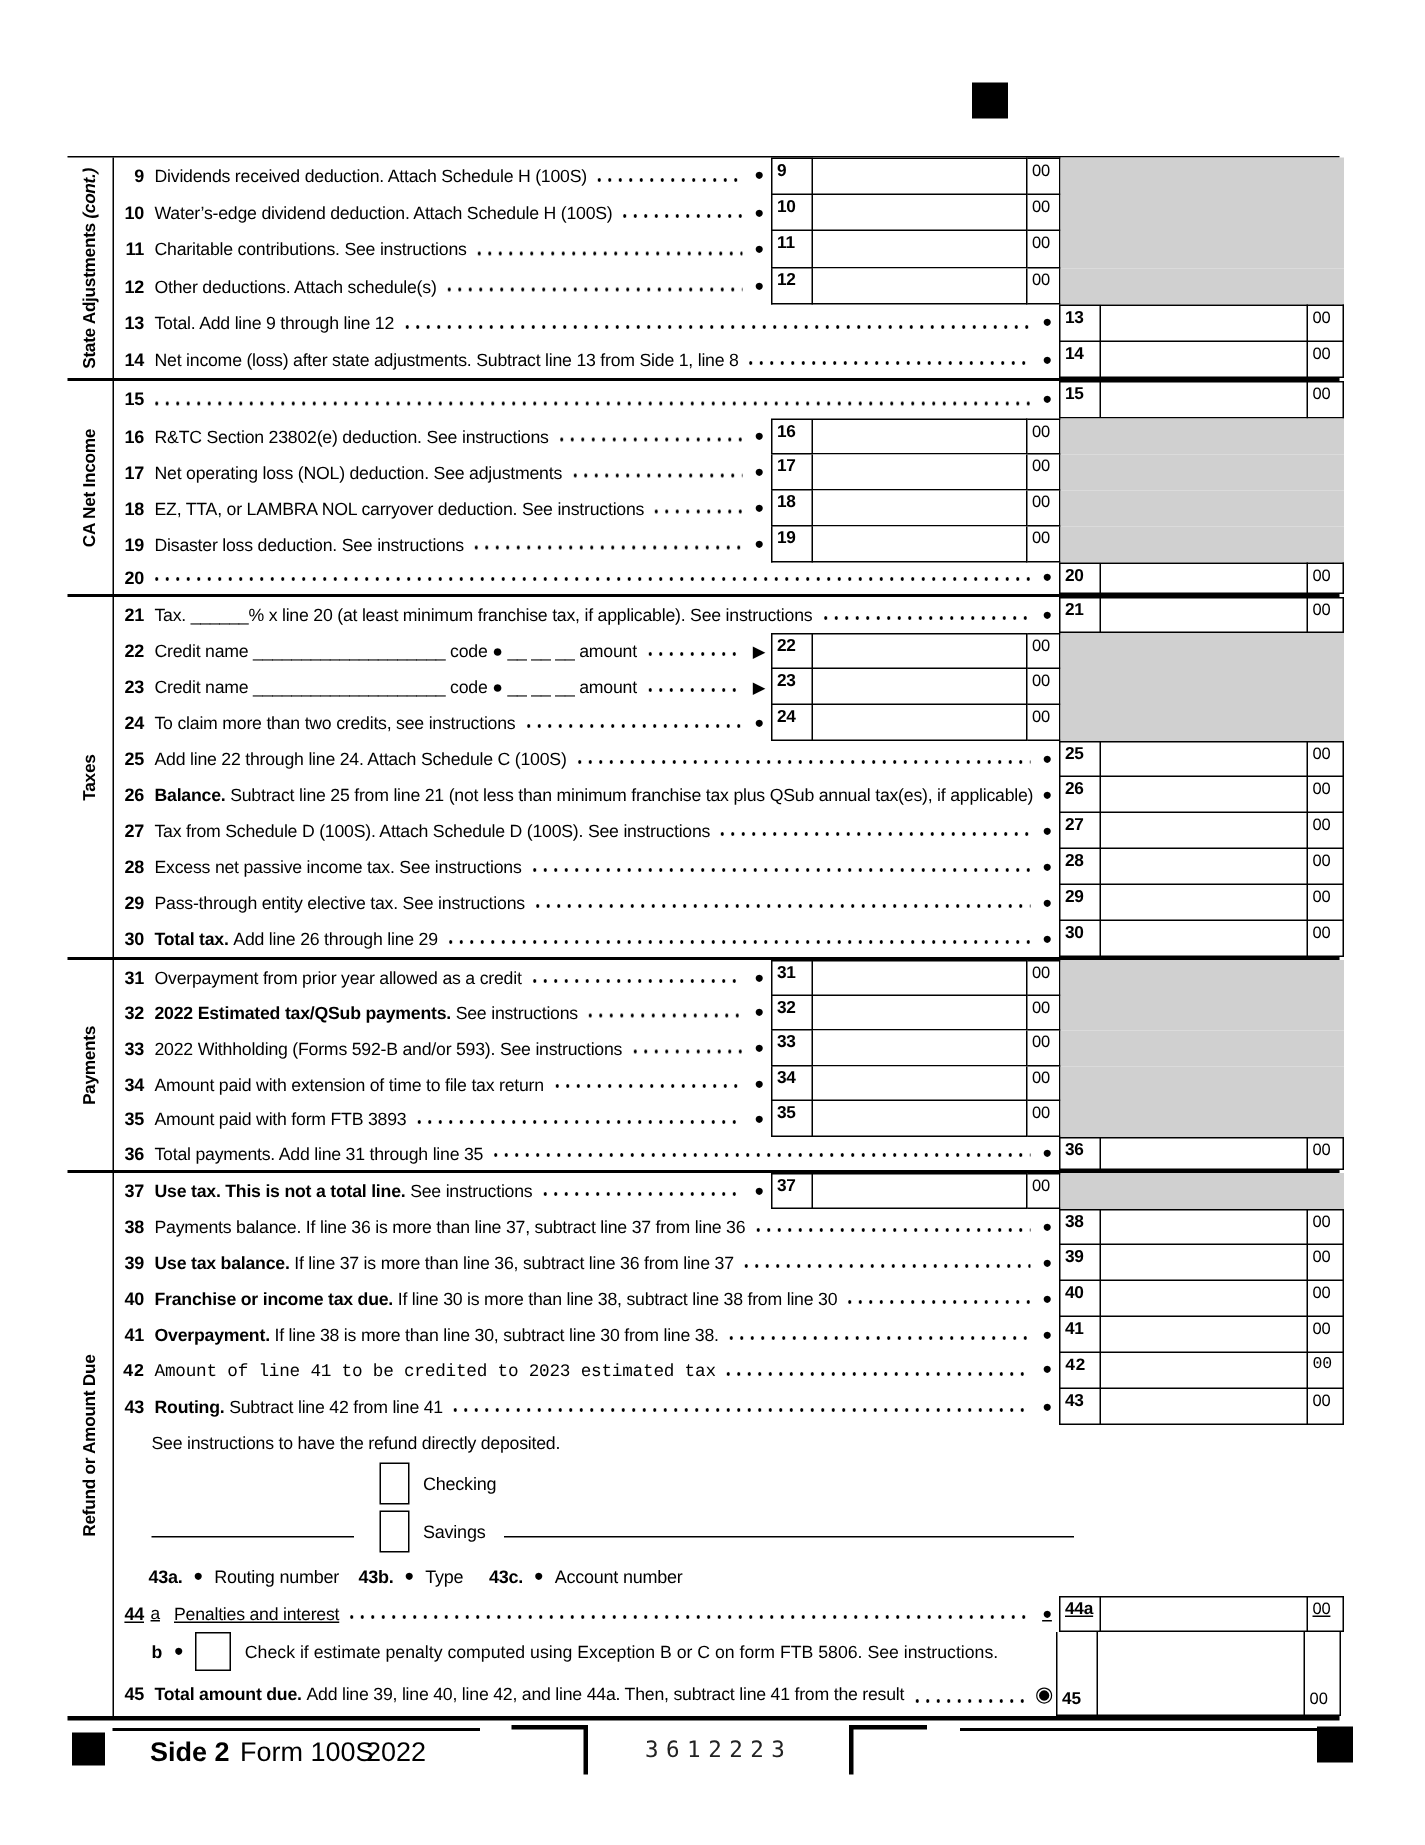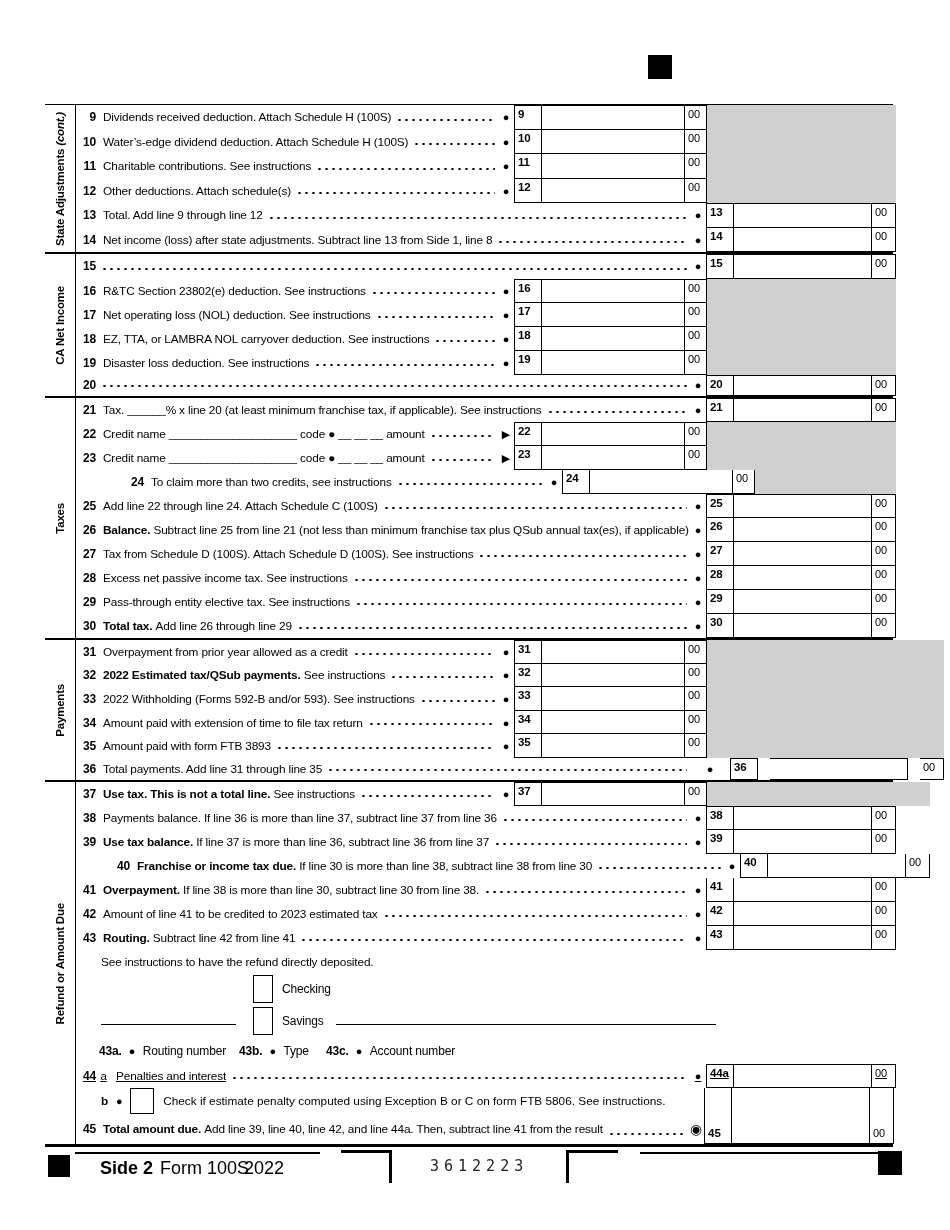"Net operating loss (NOL) deduction." span.txt { text: instructions -> adjustments }
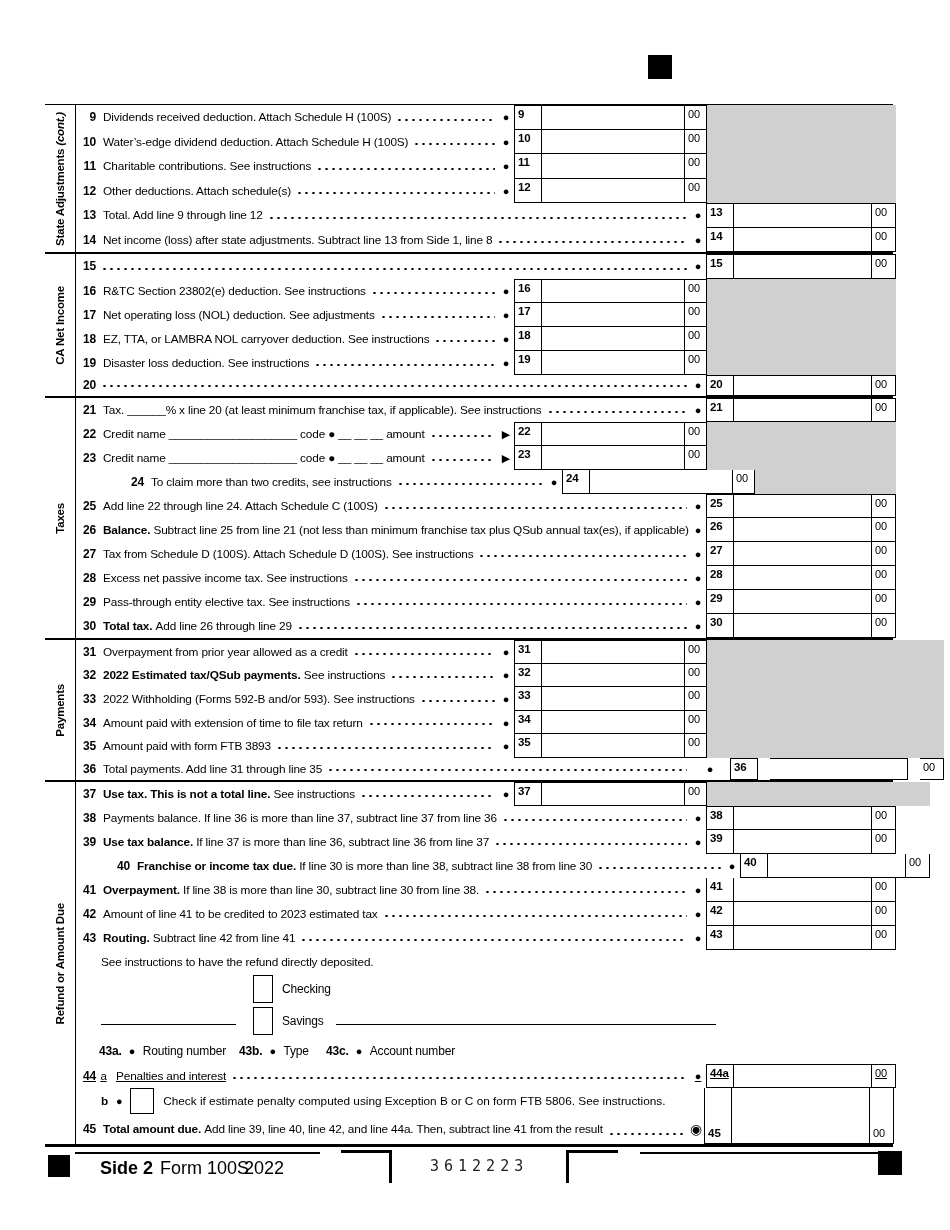"24" div.row { margin-left: 48px -> none }
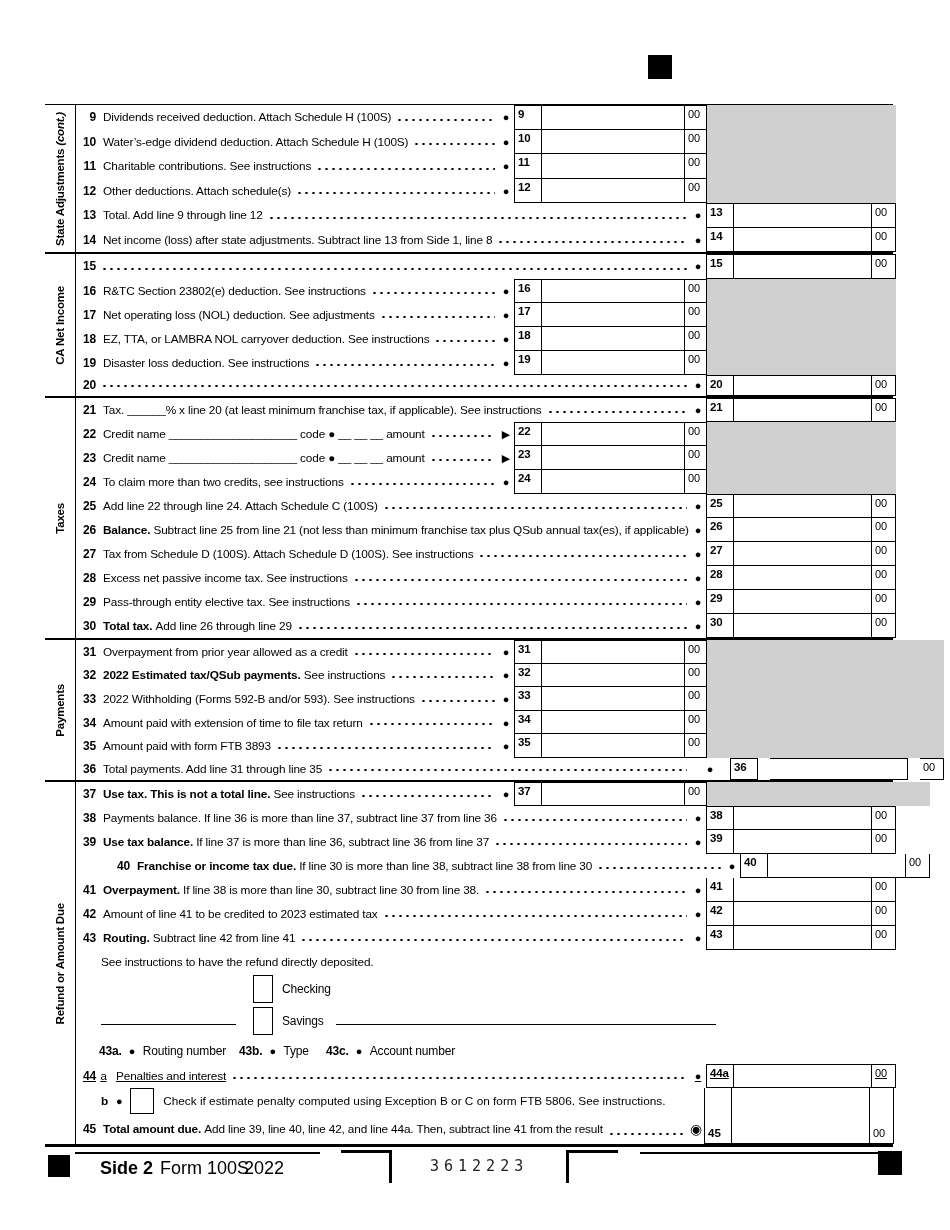"36" div.row { gap: 12px -> none }
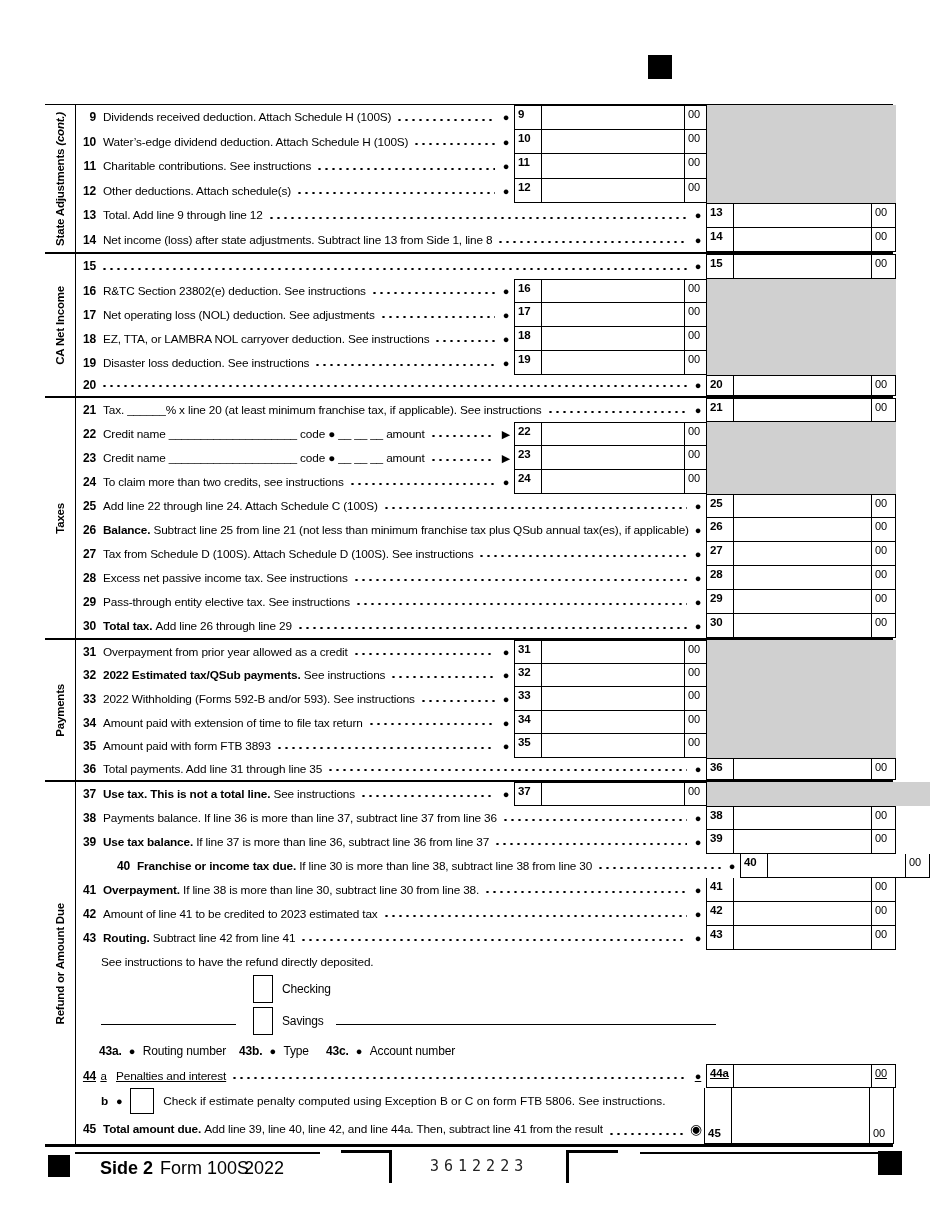"40" div.row { margin-left: 34px -> none }
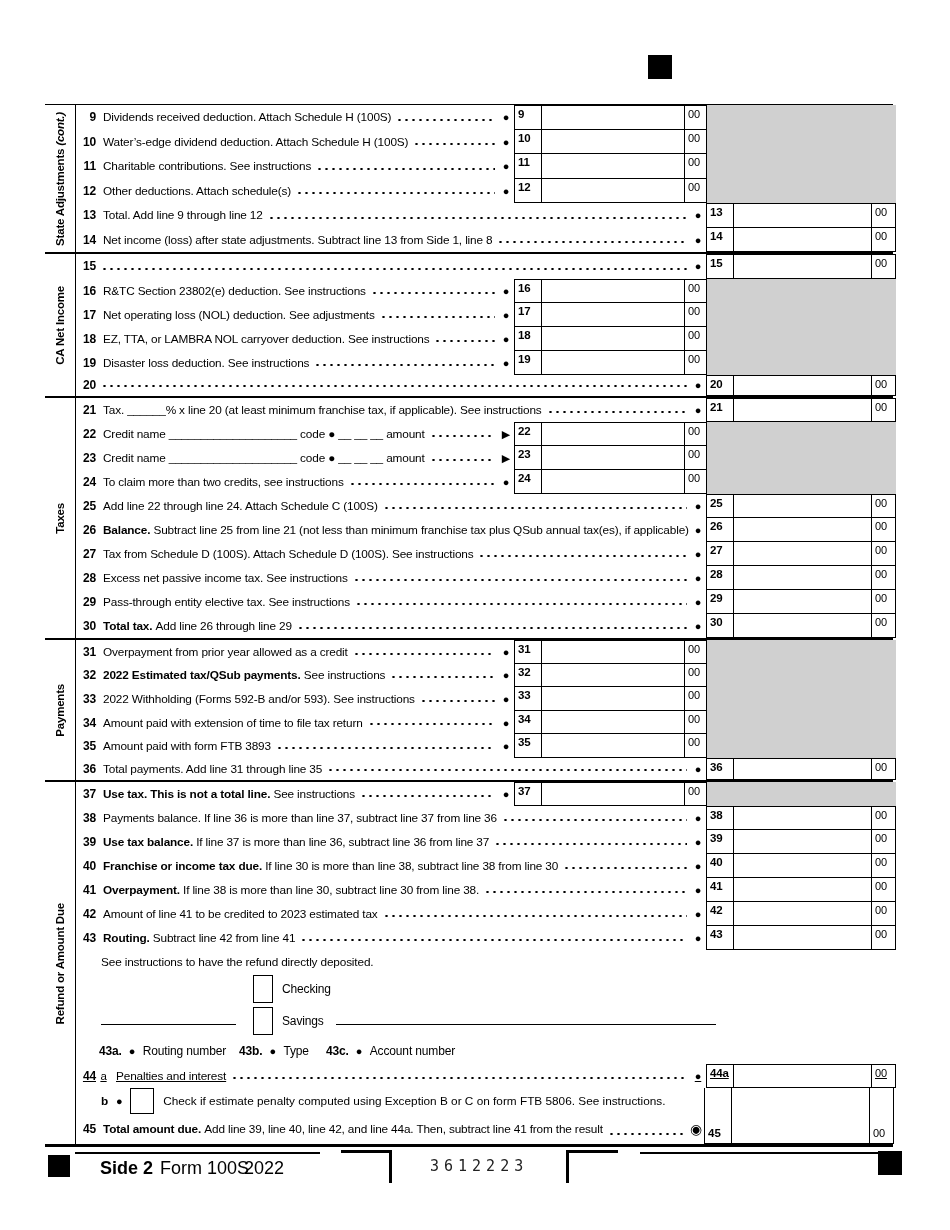"42" div.row { font-family: none -> Liberation Mono, monospace }
